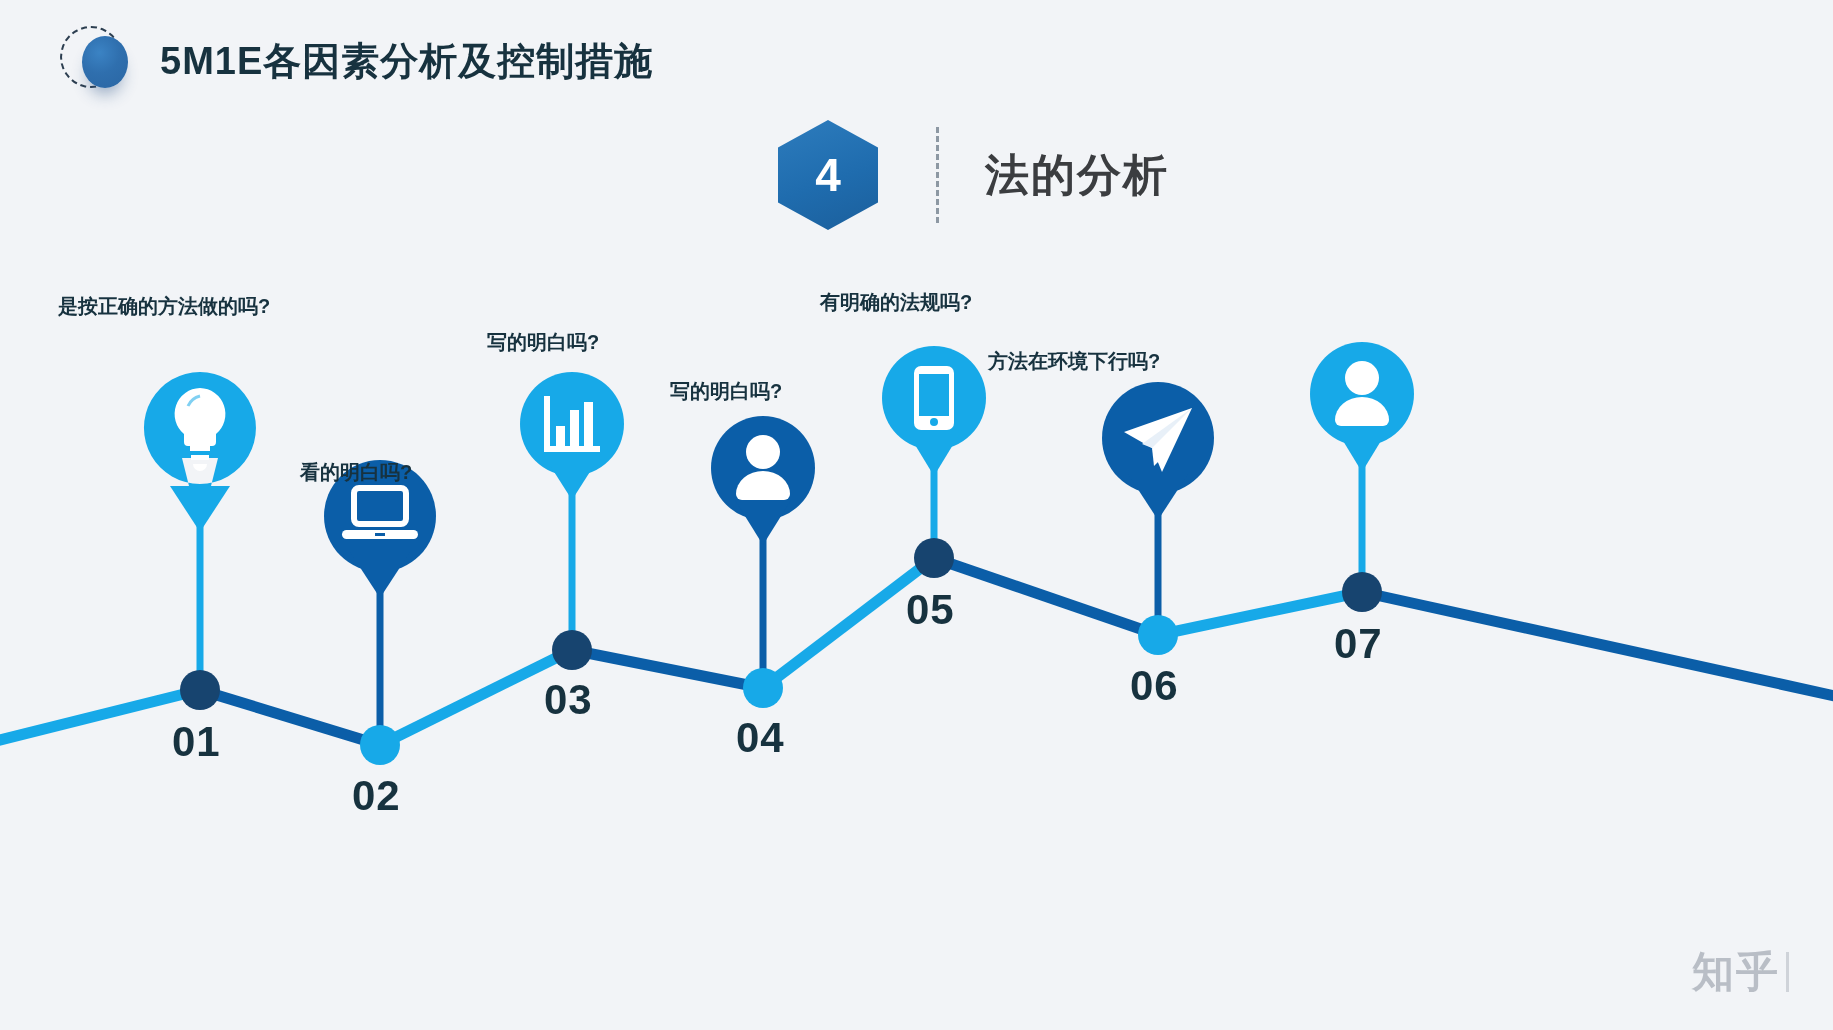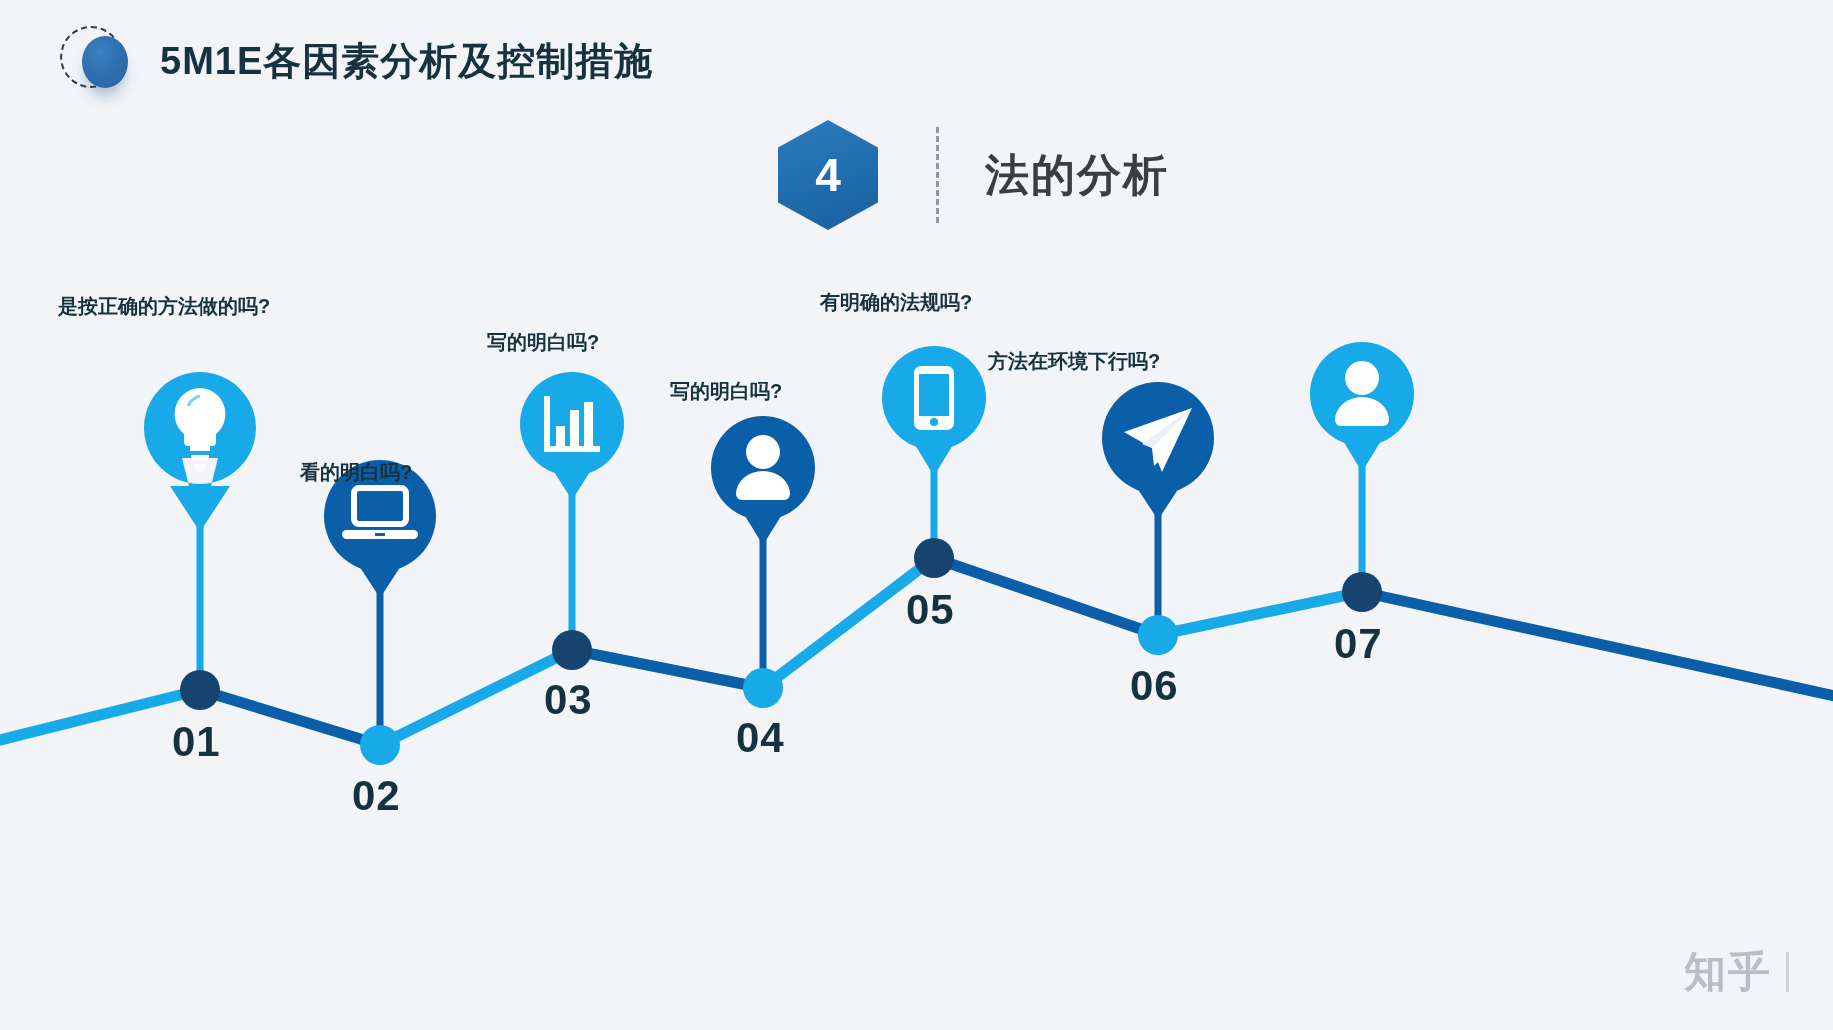"知乎" .watermark { gap: 14px -> 6px }
